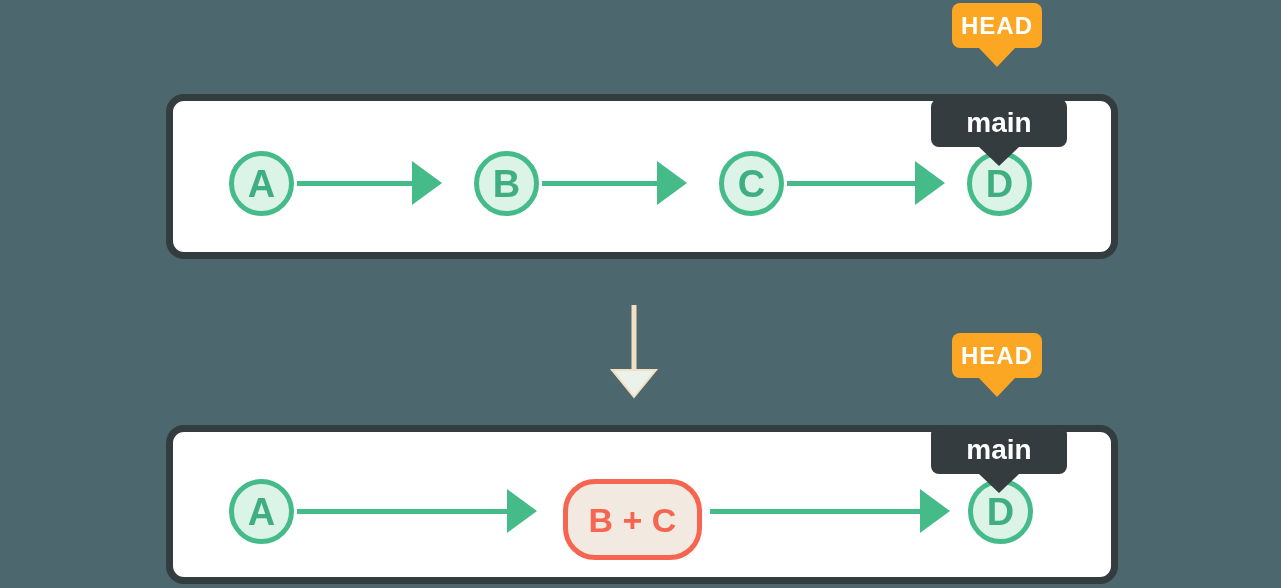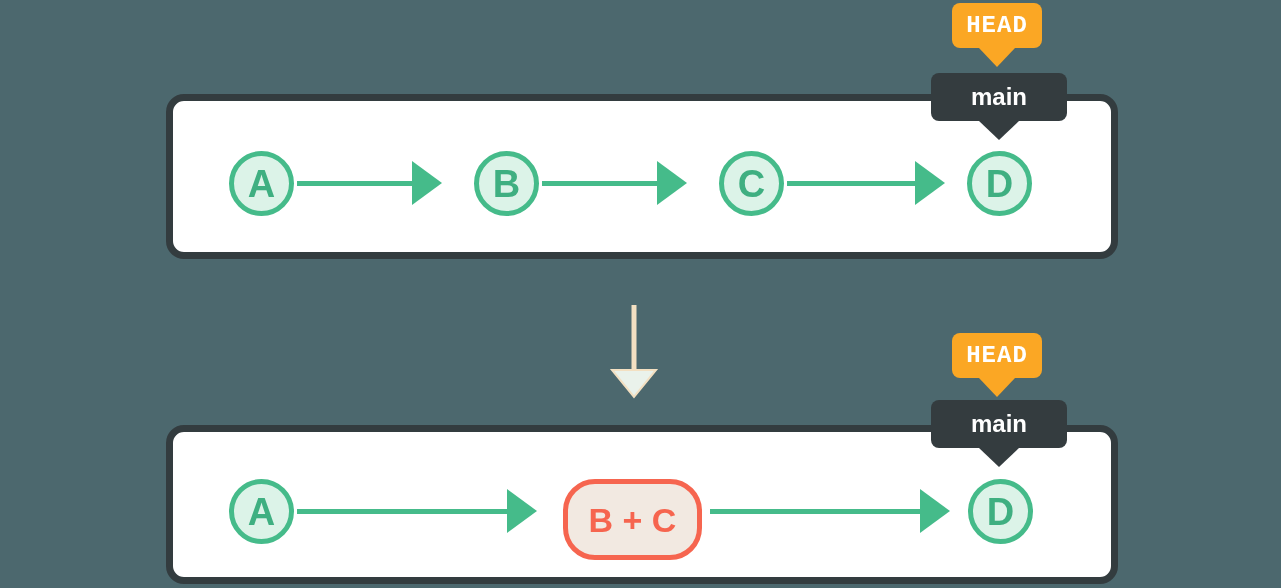"HEAD" .badge-head { font-family: Liberation Mono, monospace -> none }
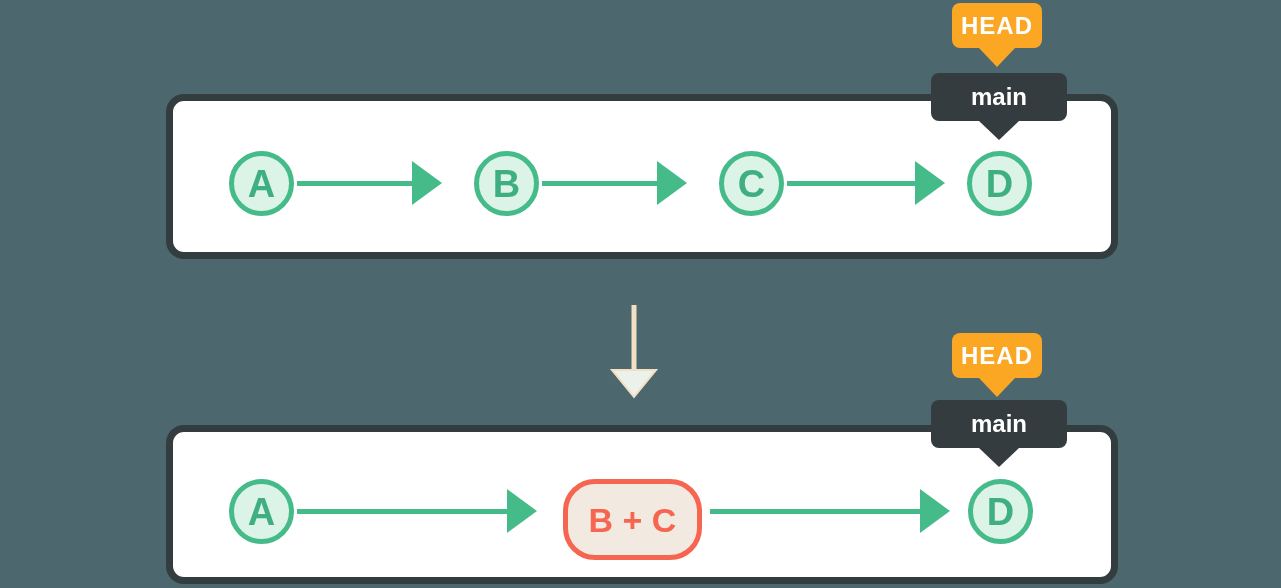"main" .badge-dark { font-size: 24px -> 28px; margin-top: none -> 26px }
